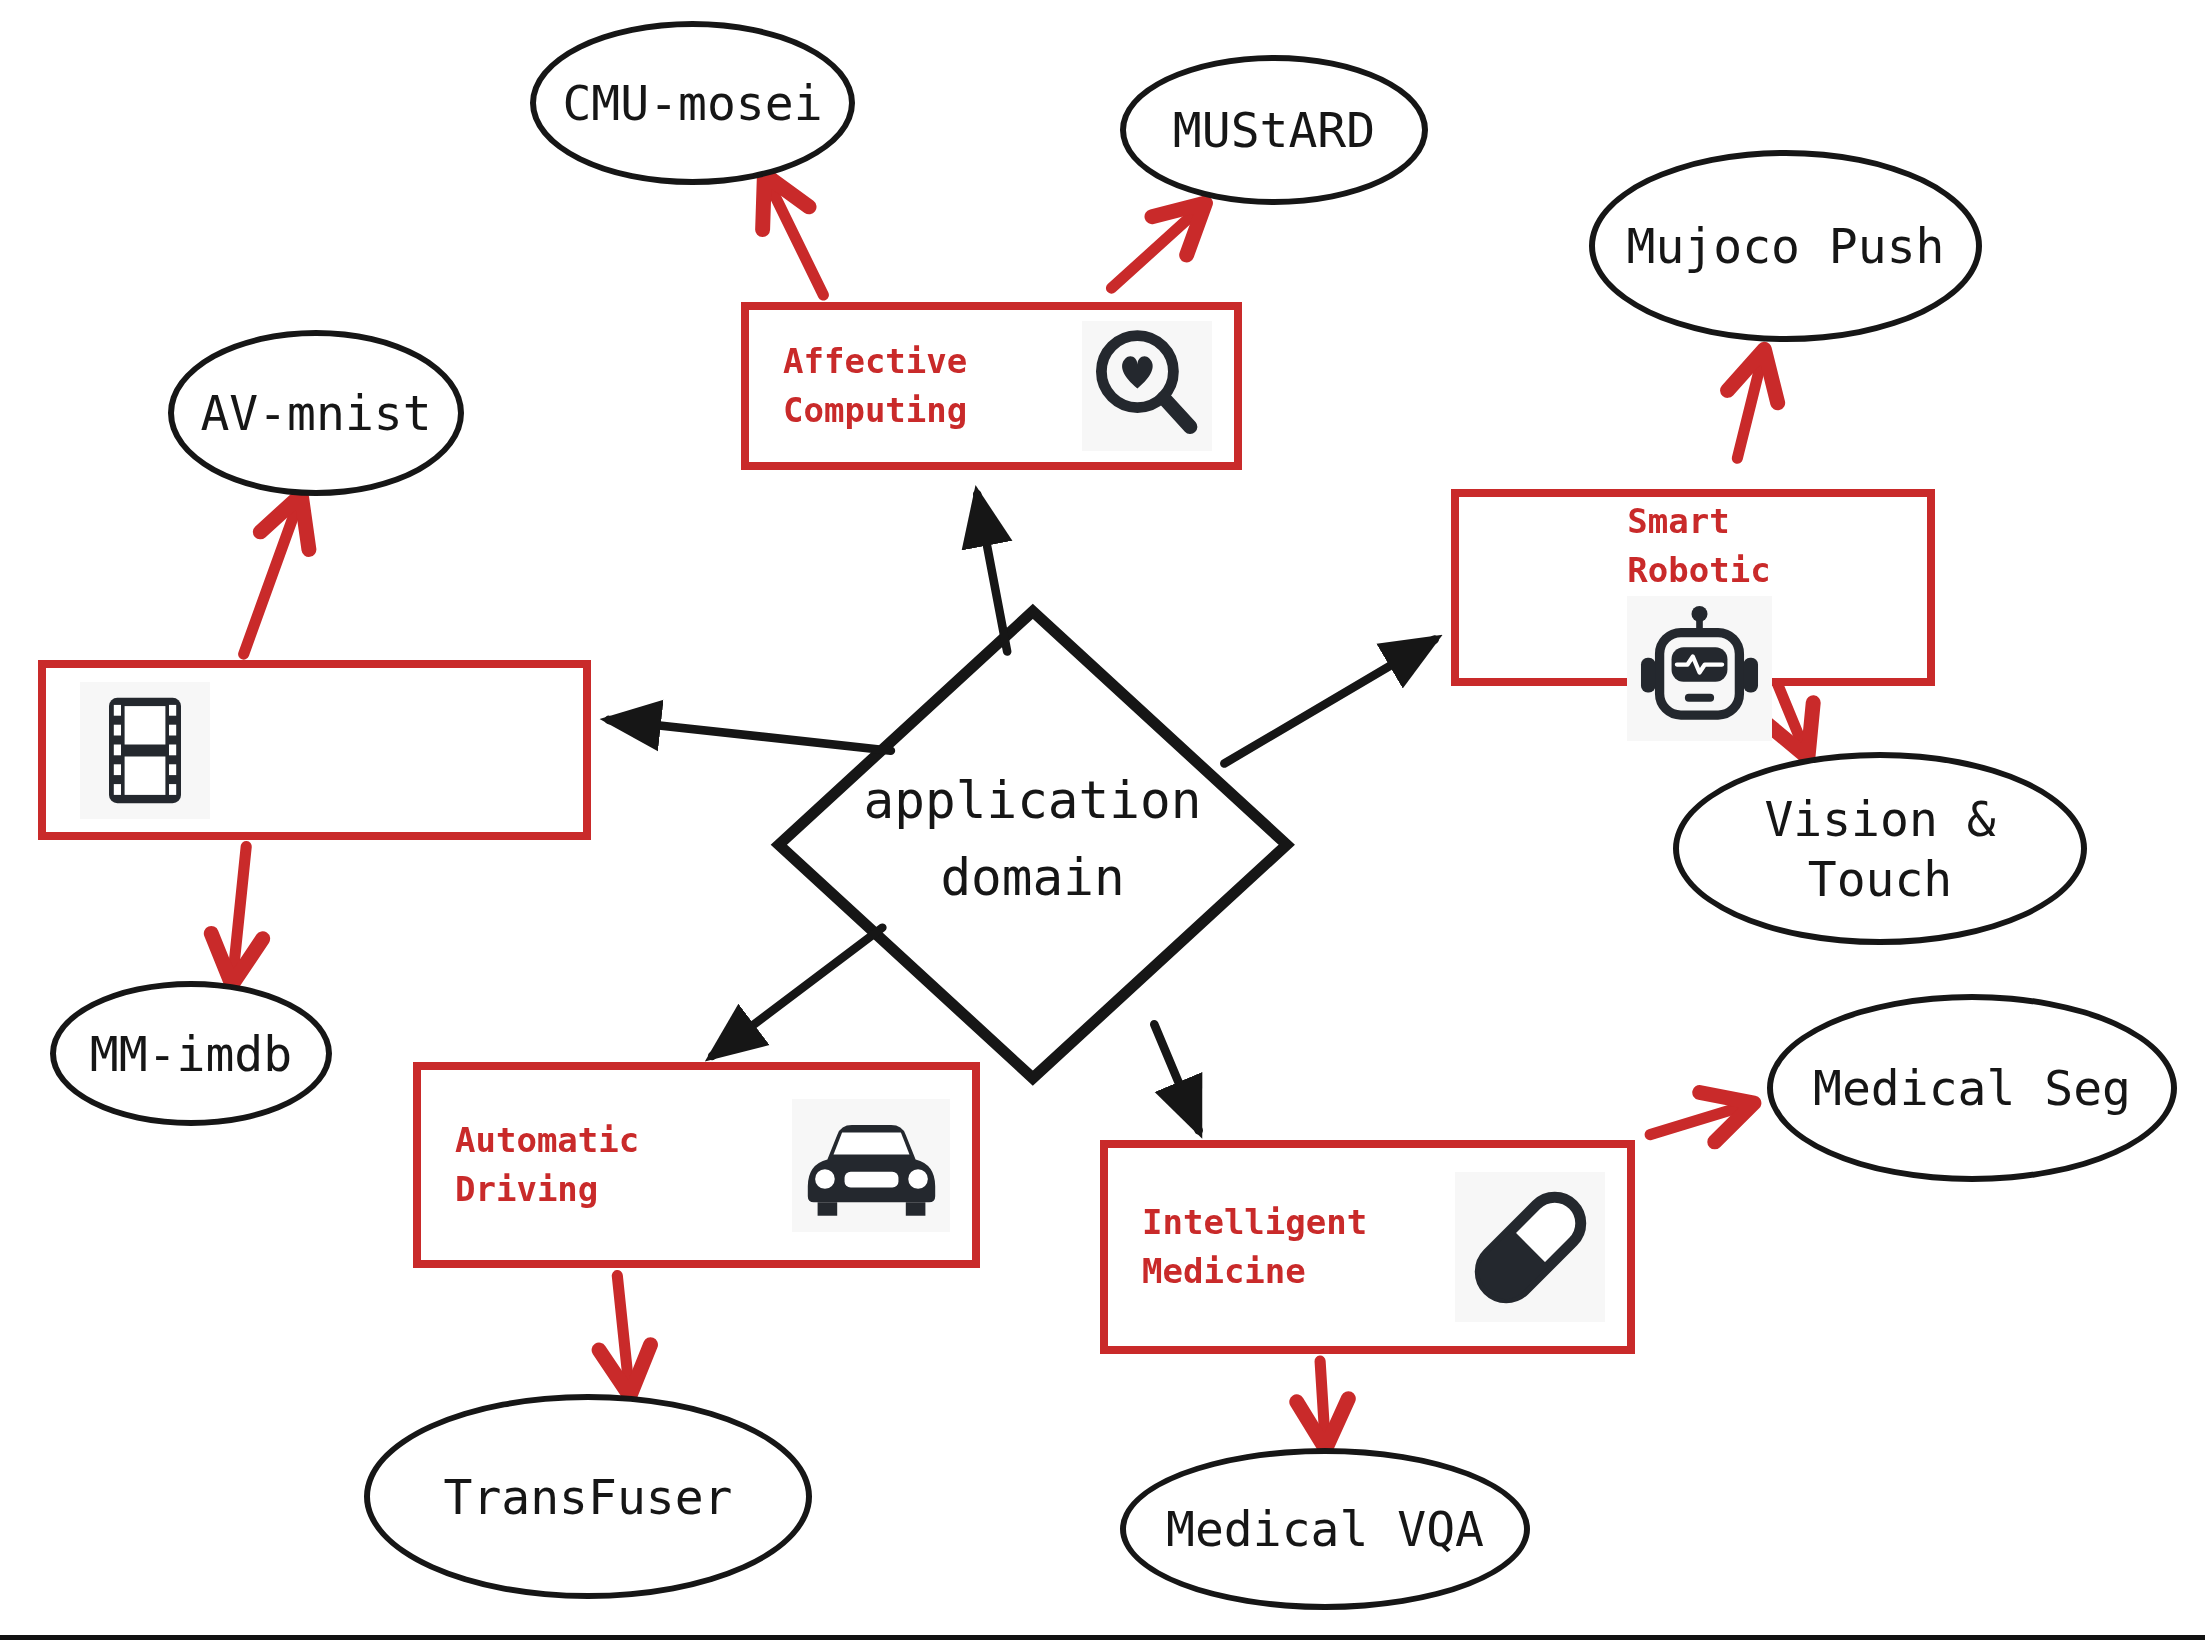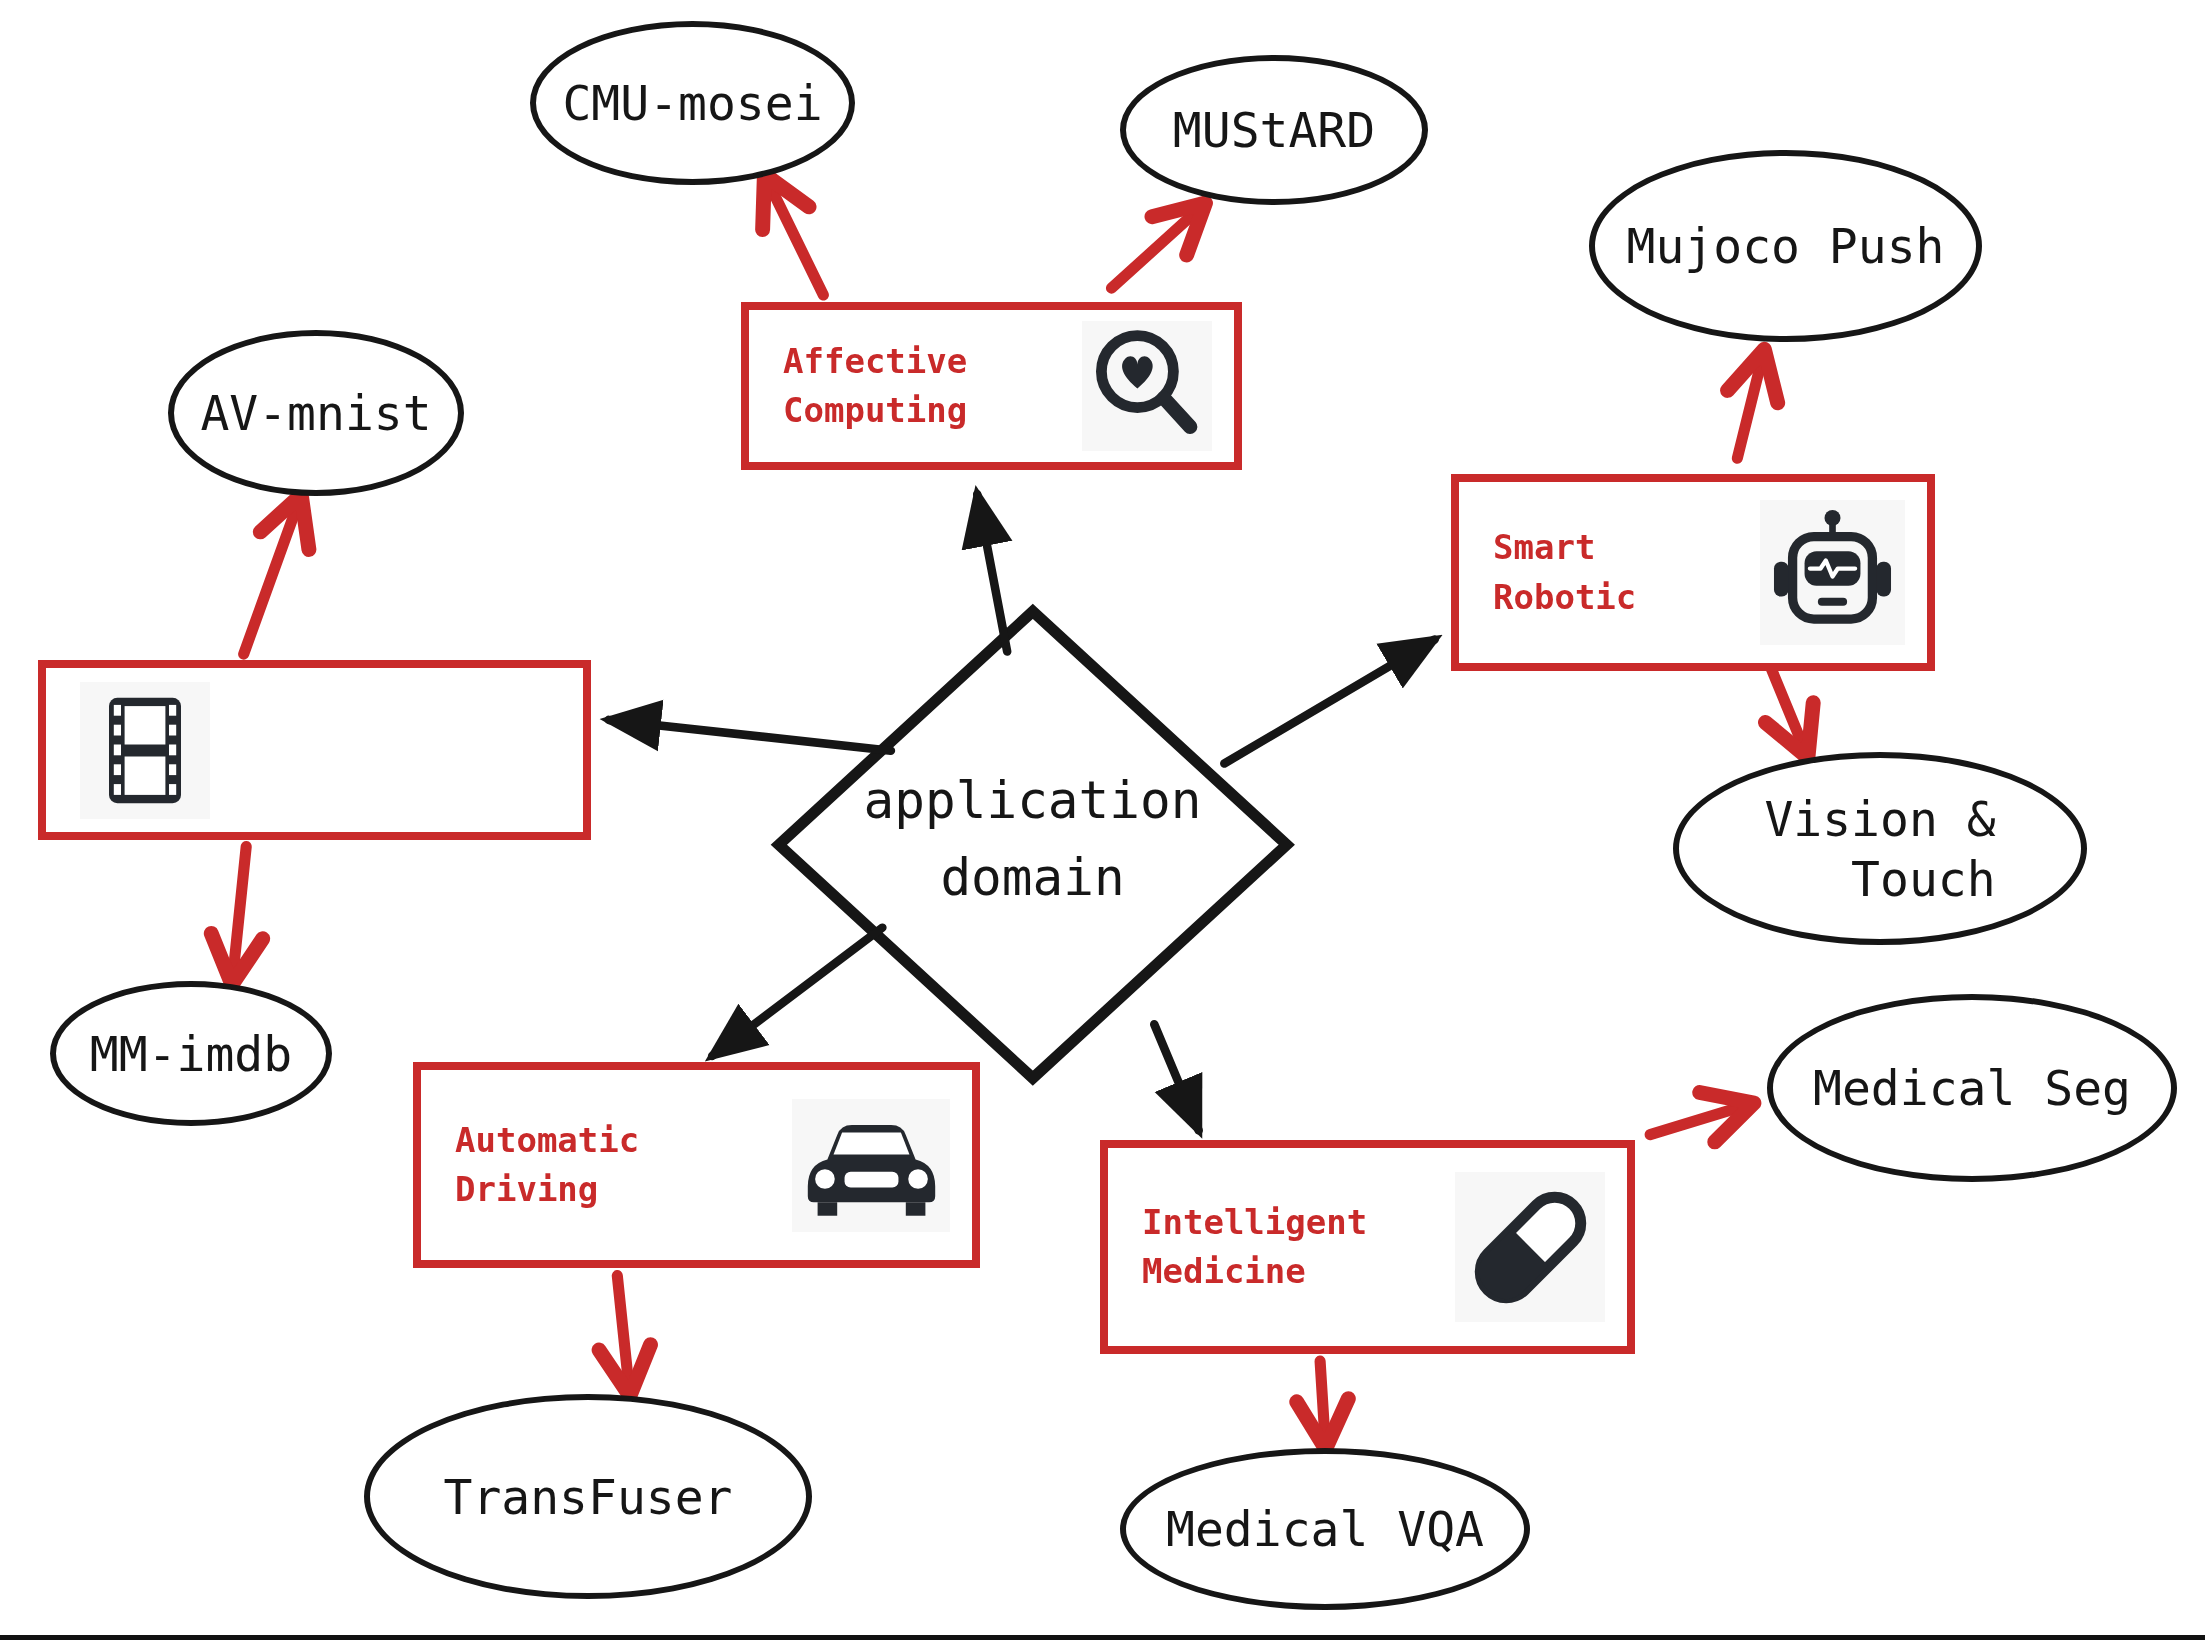"CMU-mosei" .ellipse-label { text-align: right -> center }
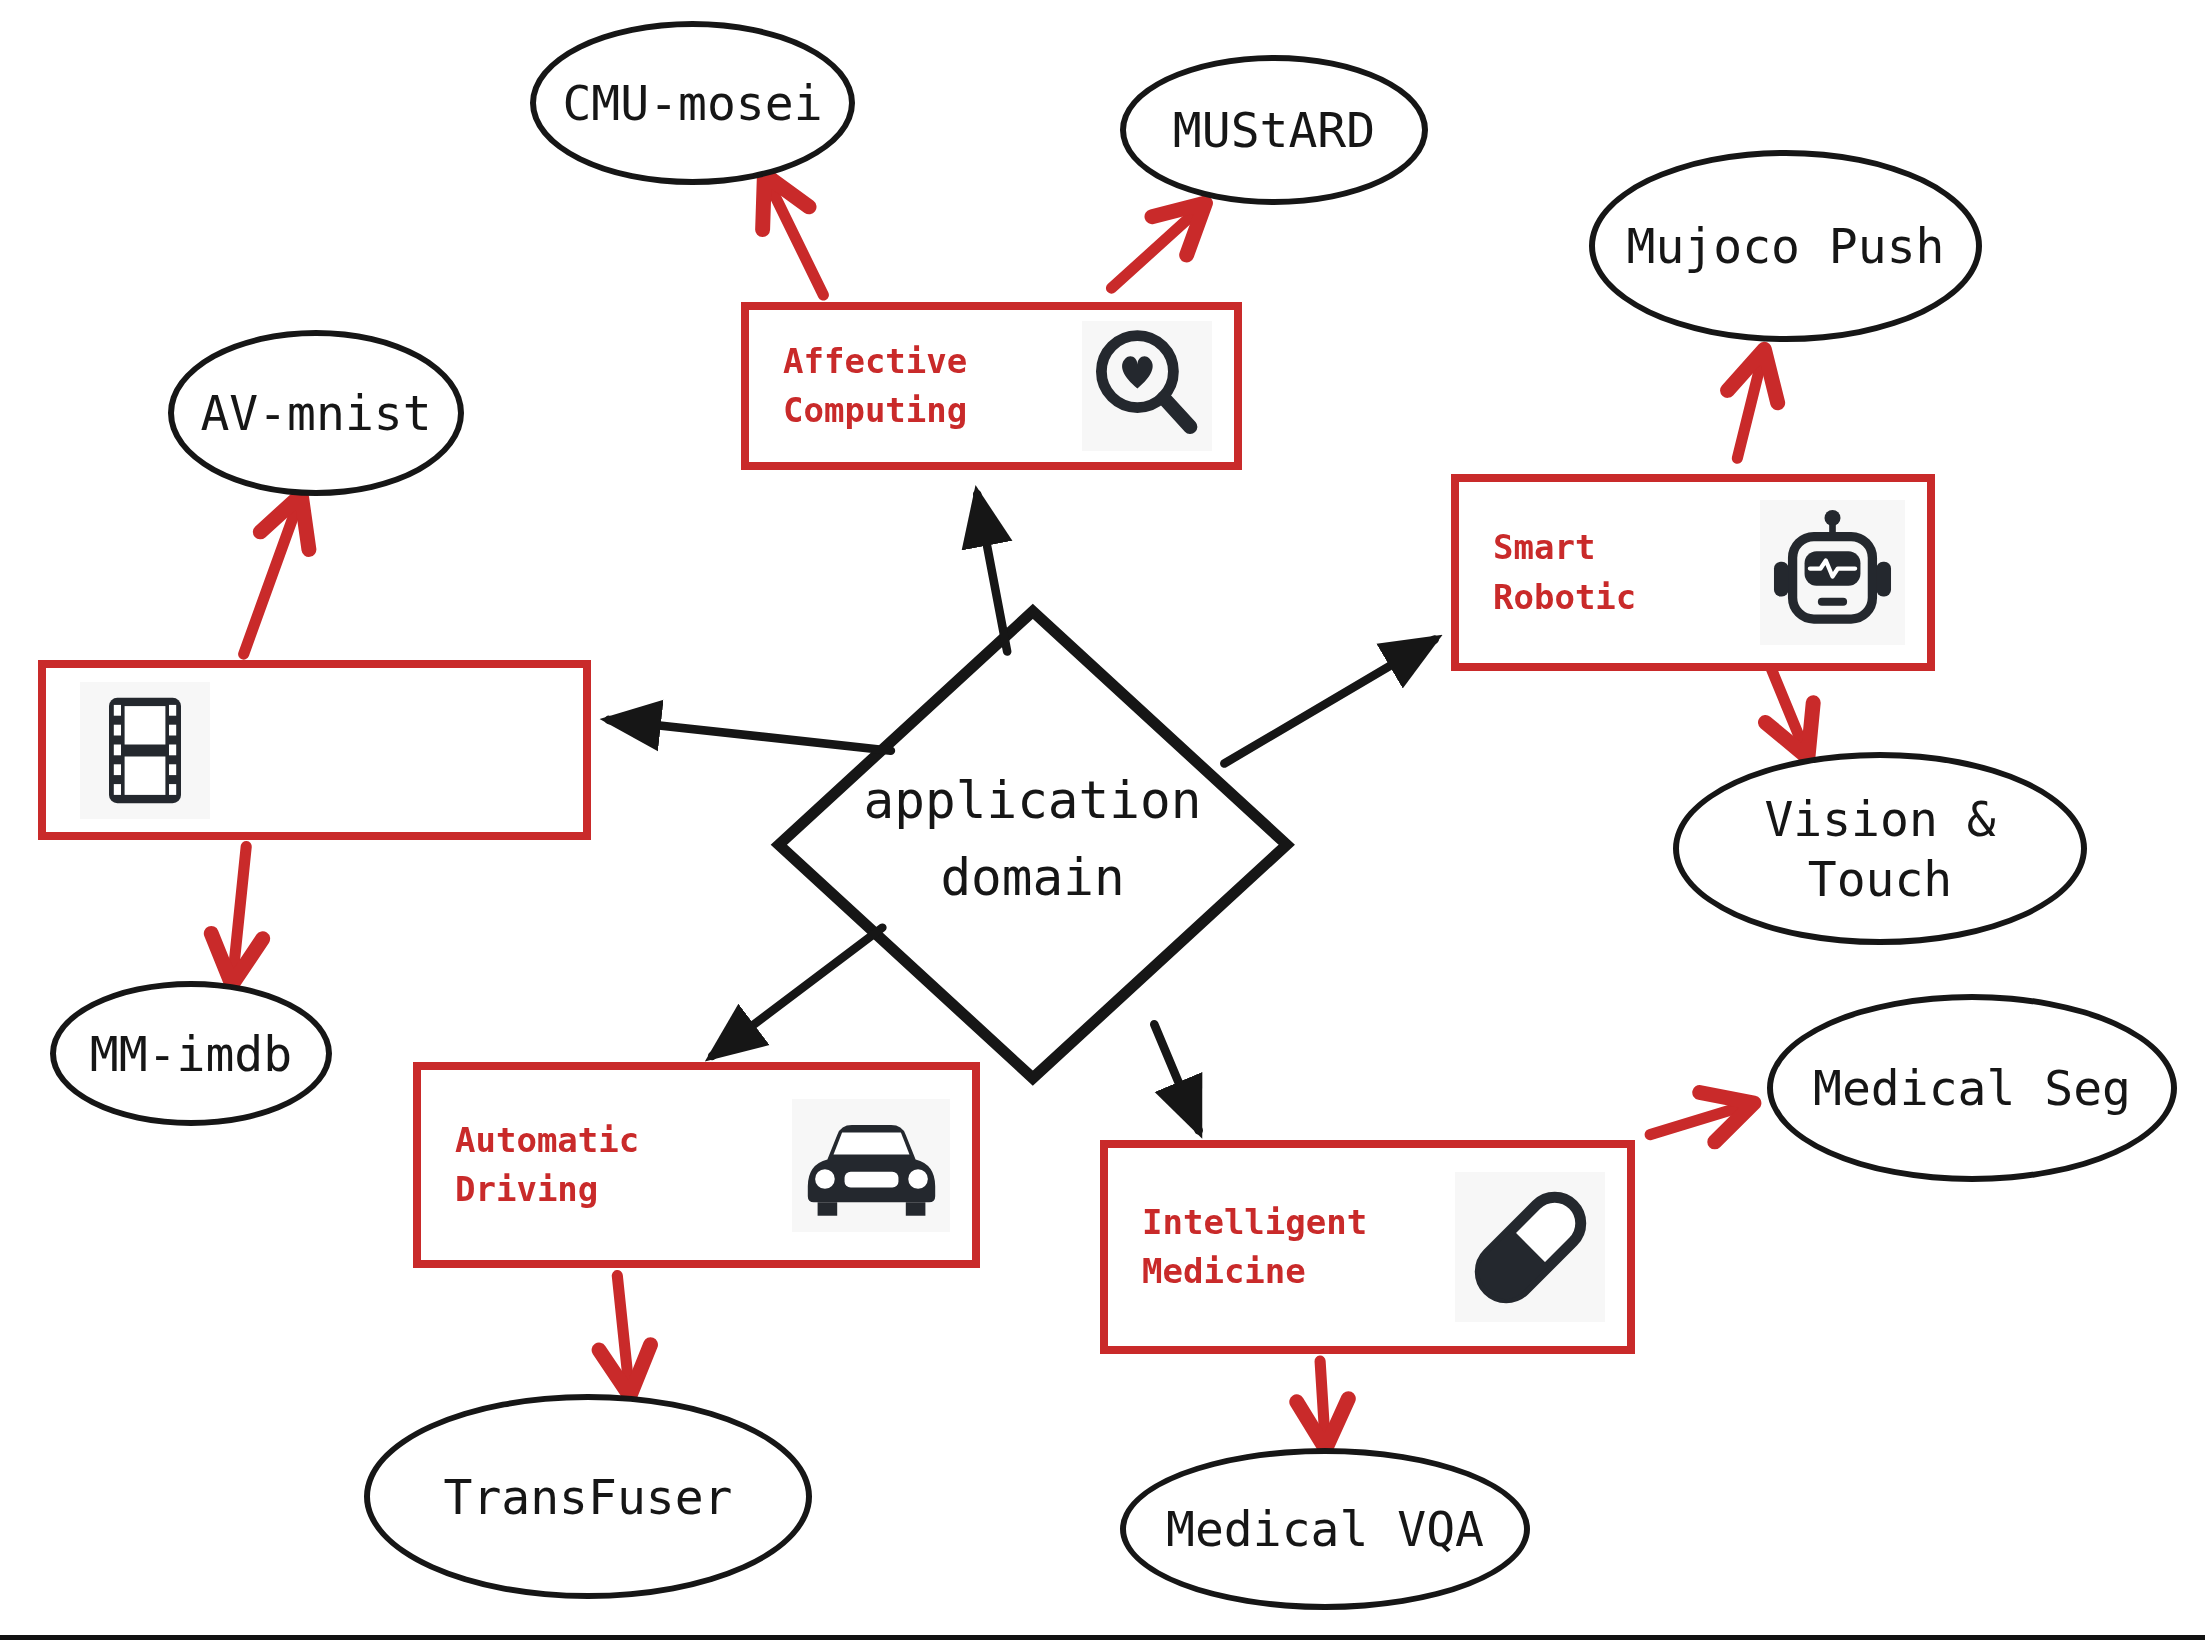"Smart" div.domain-box { flex-direction: none -> column; top: 474px -> 489px }
